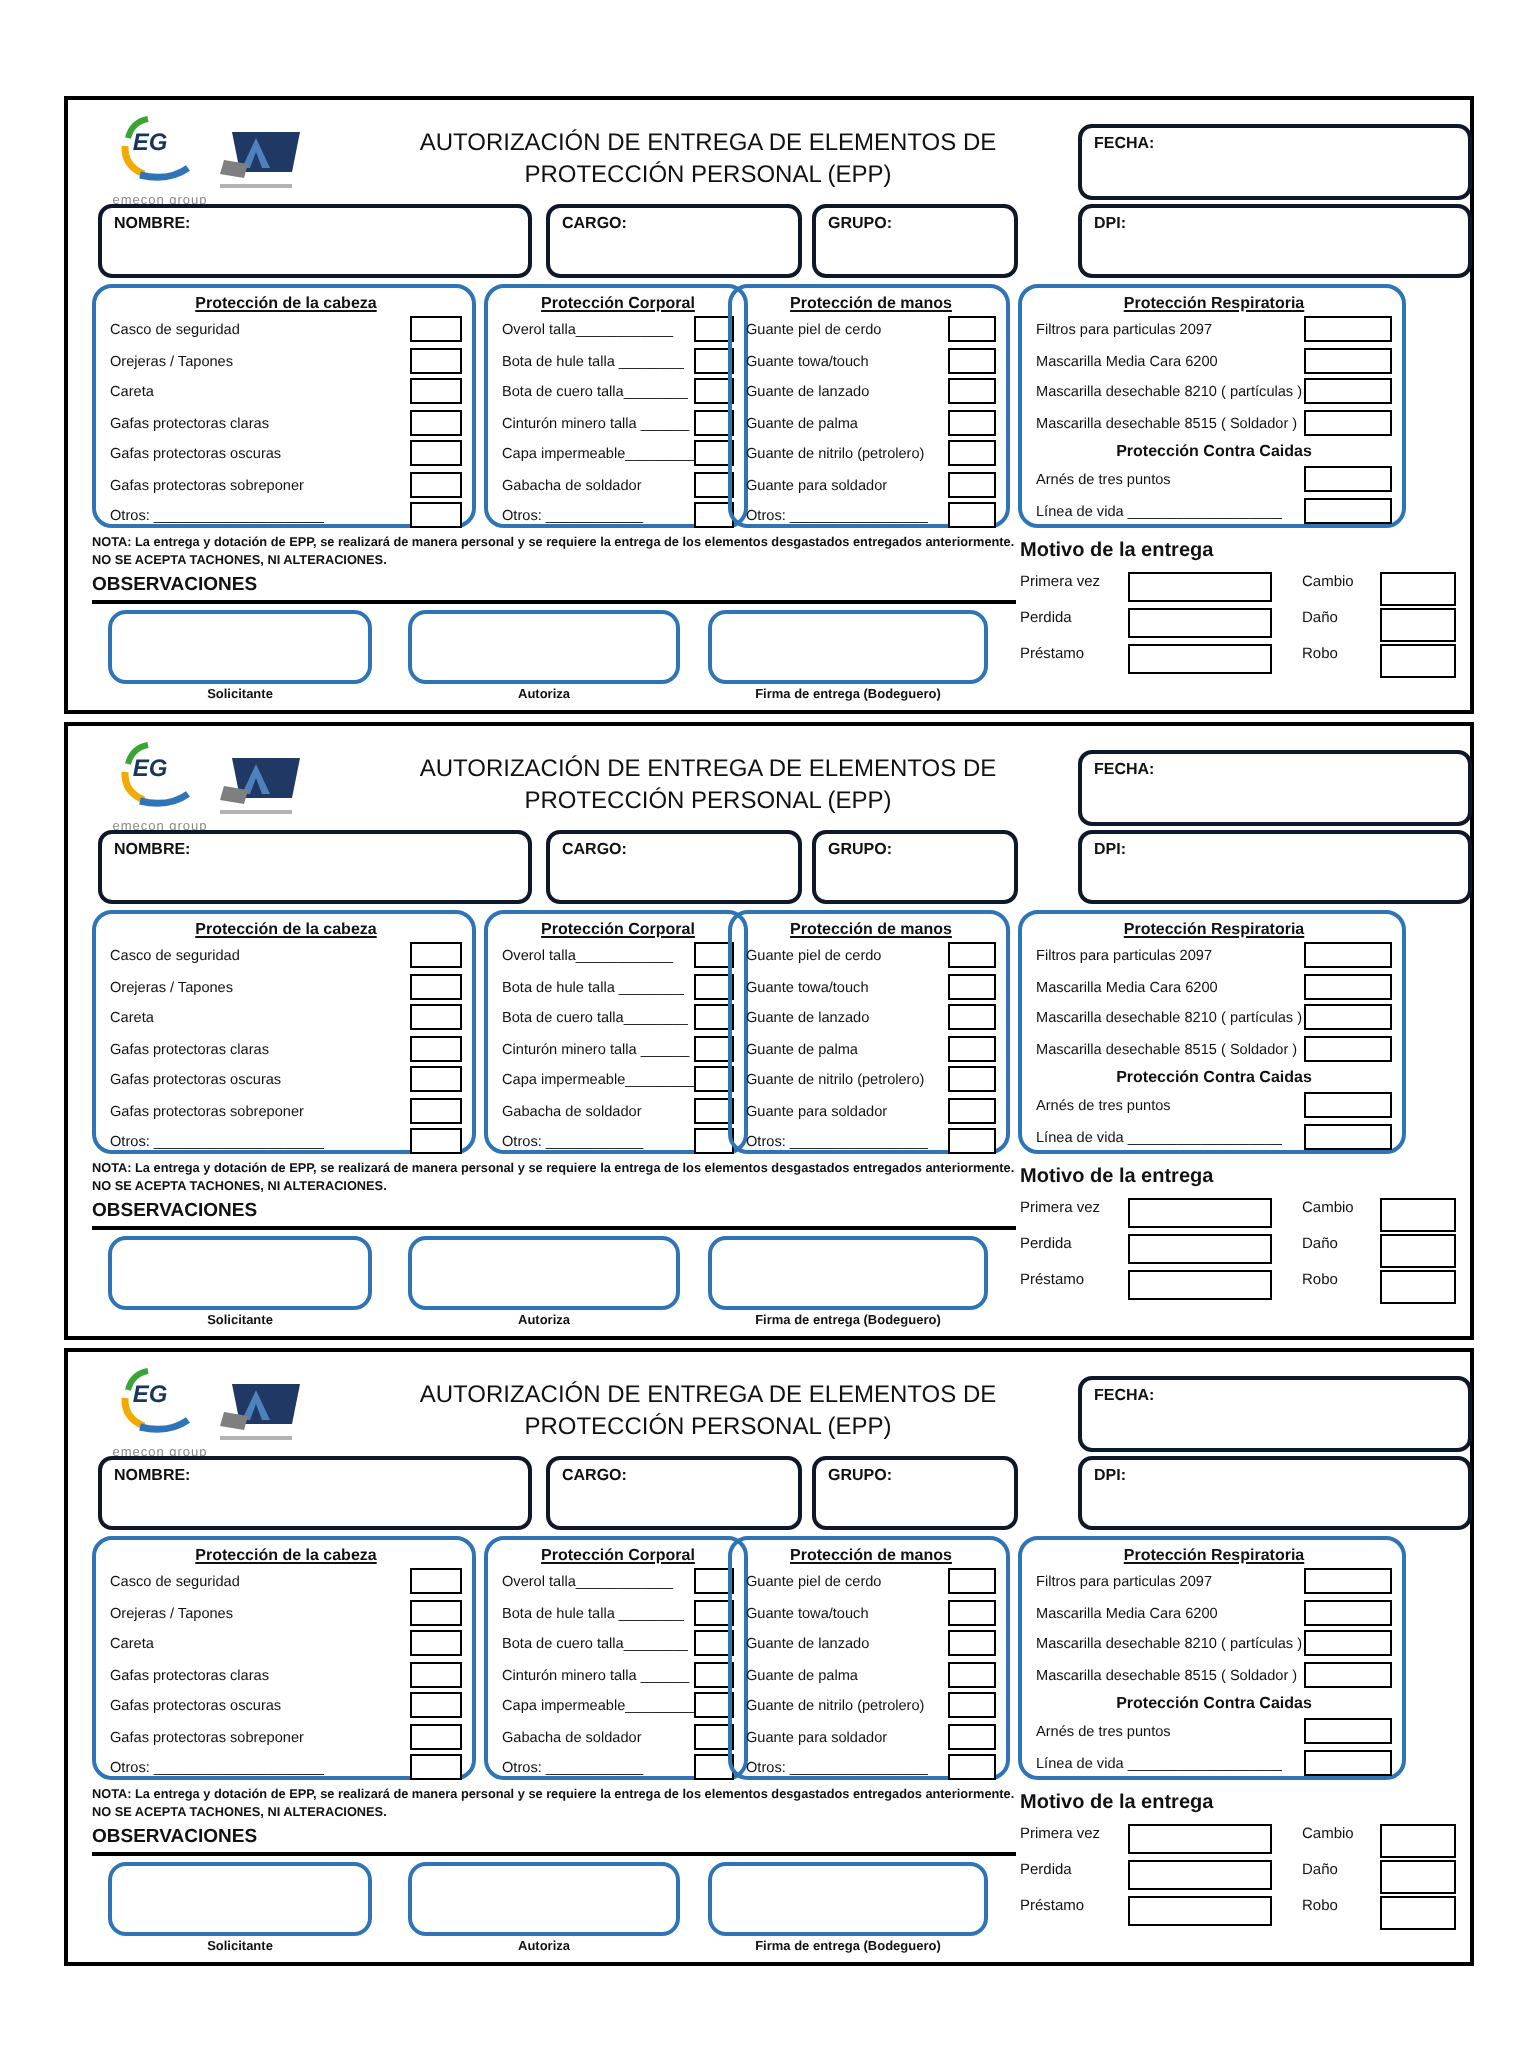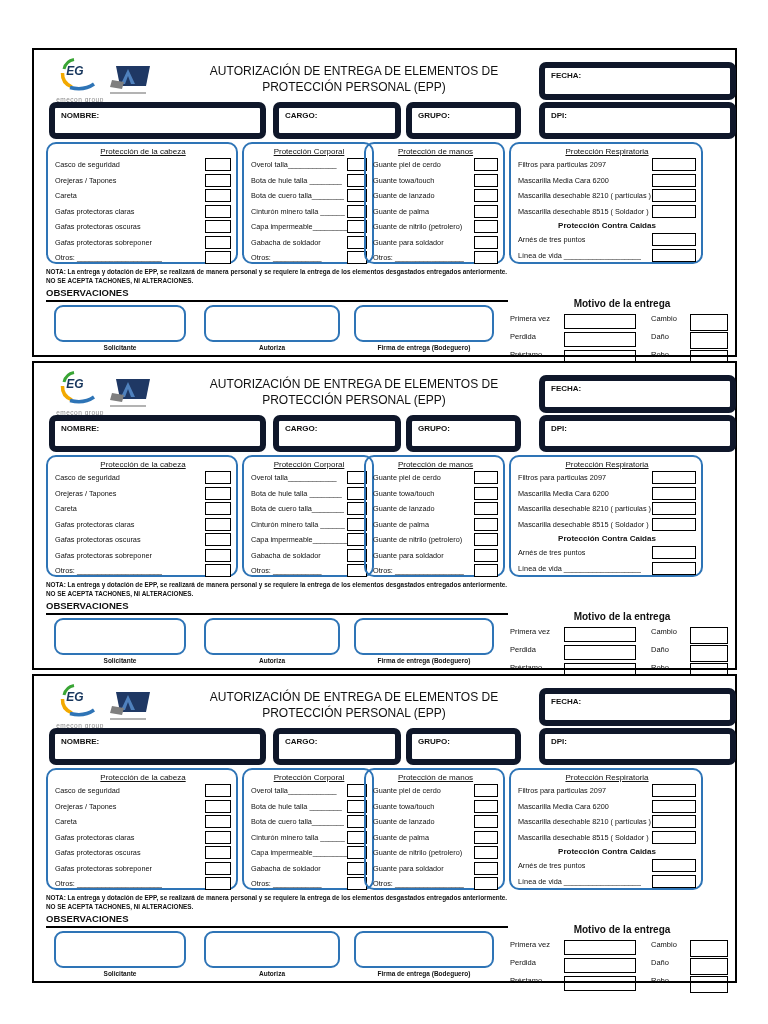"FECHA:" .bluebox { border: 6px solid #0f172a -> 2px solid #0f172a }
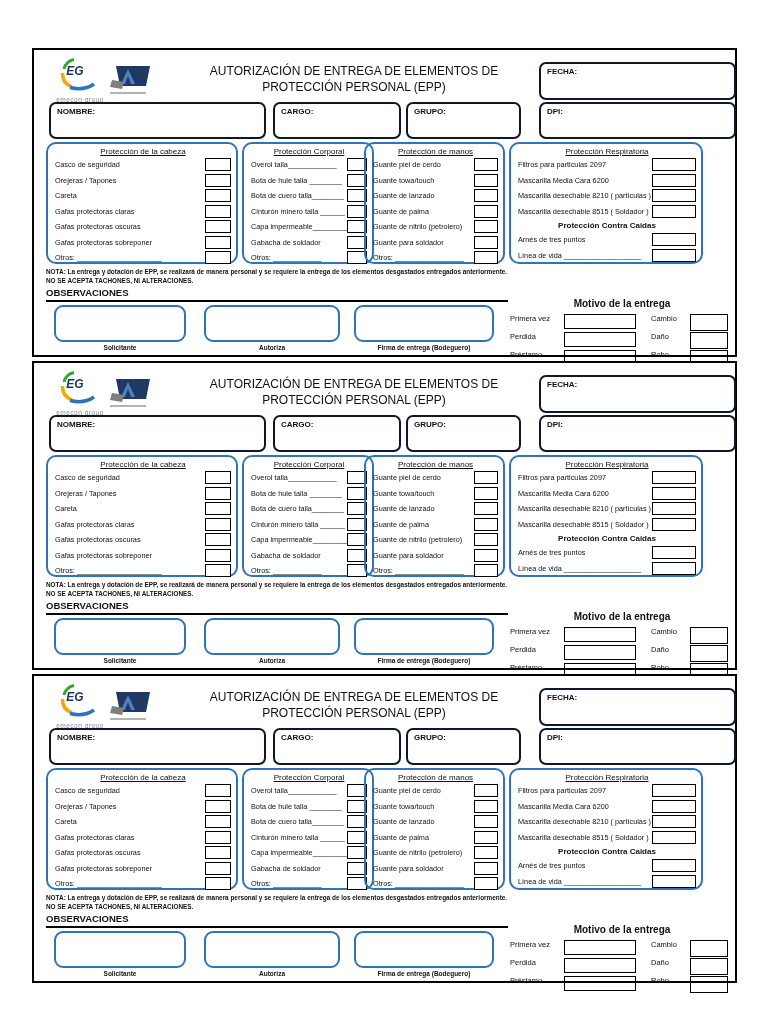"GRUPO:" .hdr.grupo { width: 115px -> 103px }
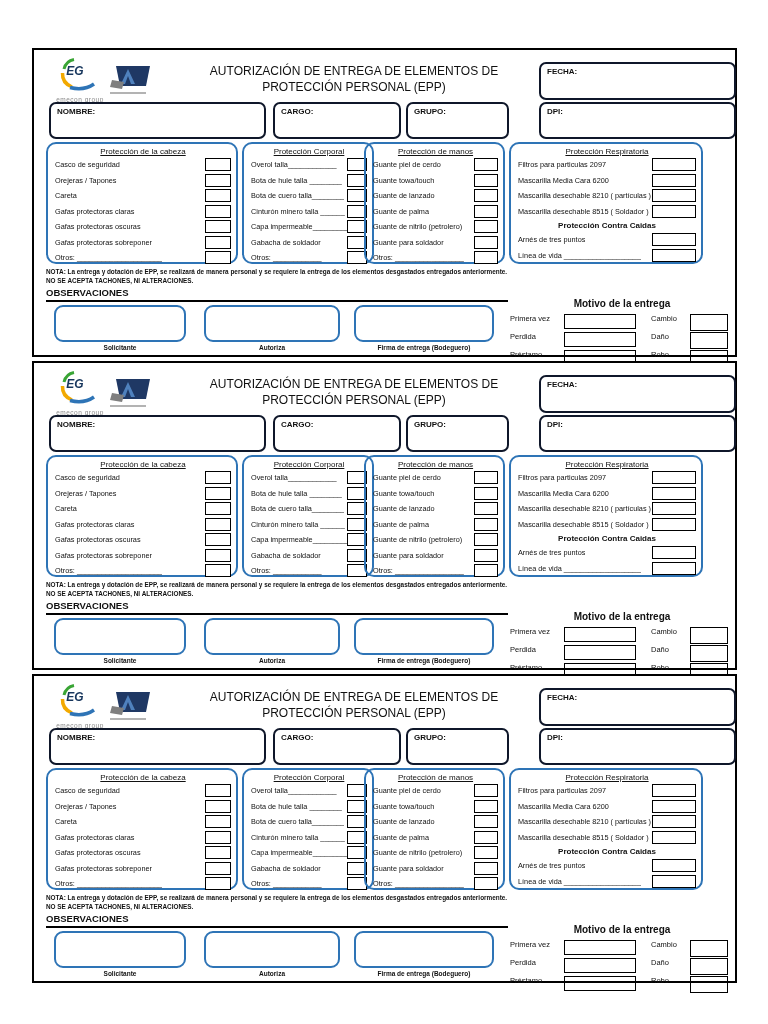"Protección de la cabeza" .col-title { font-weight: normal -> bold }
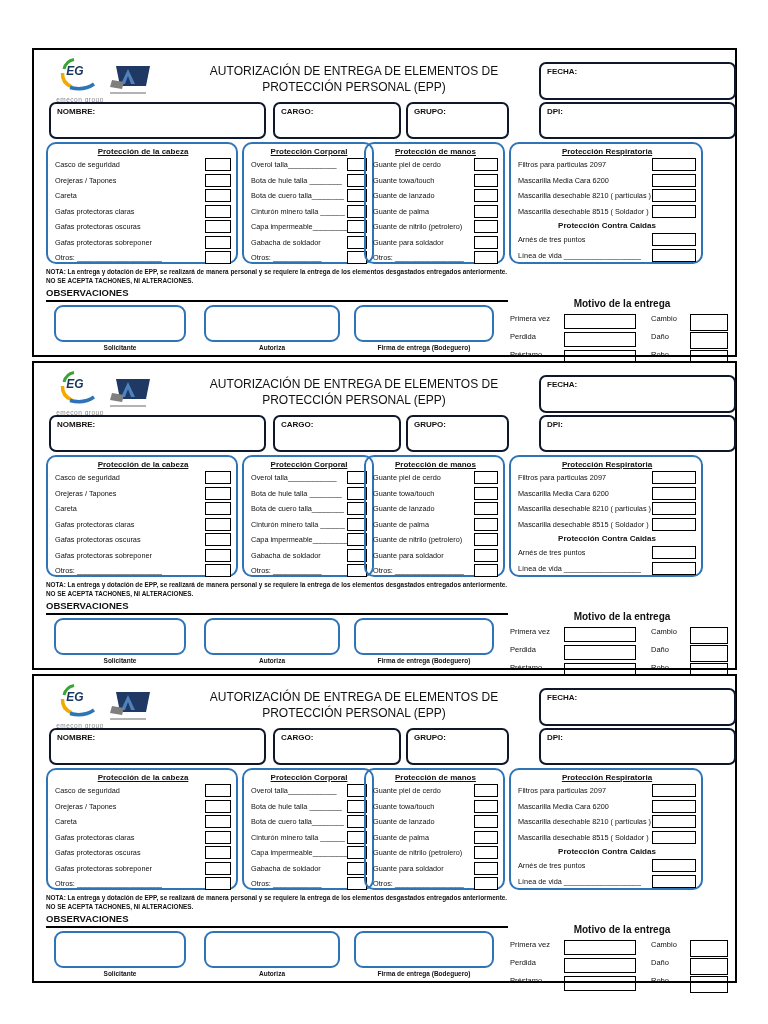"Motivo de la entrega" .motivo-title { margin-top: 28px -> none; text-align: center -> left }
